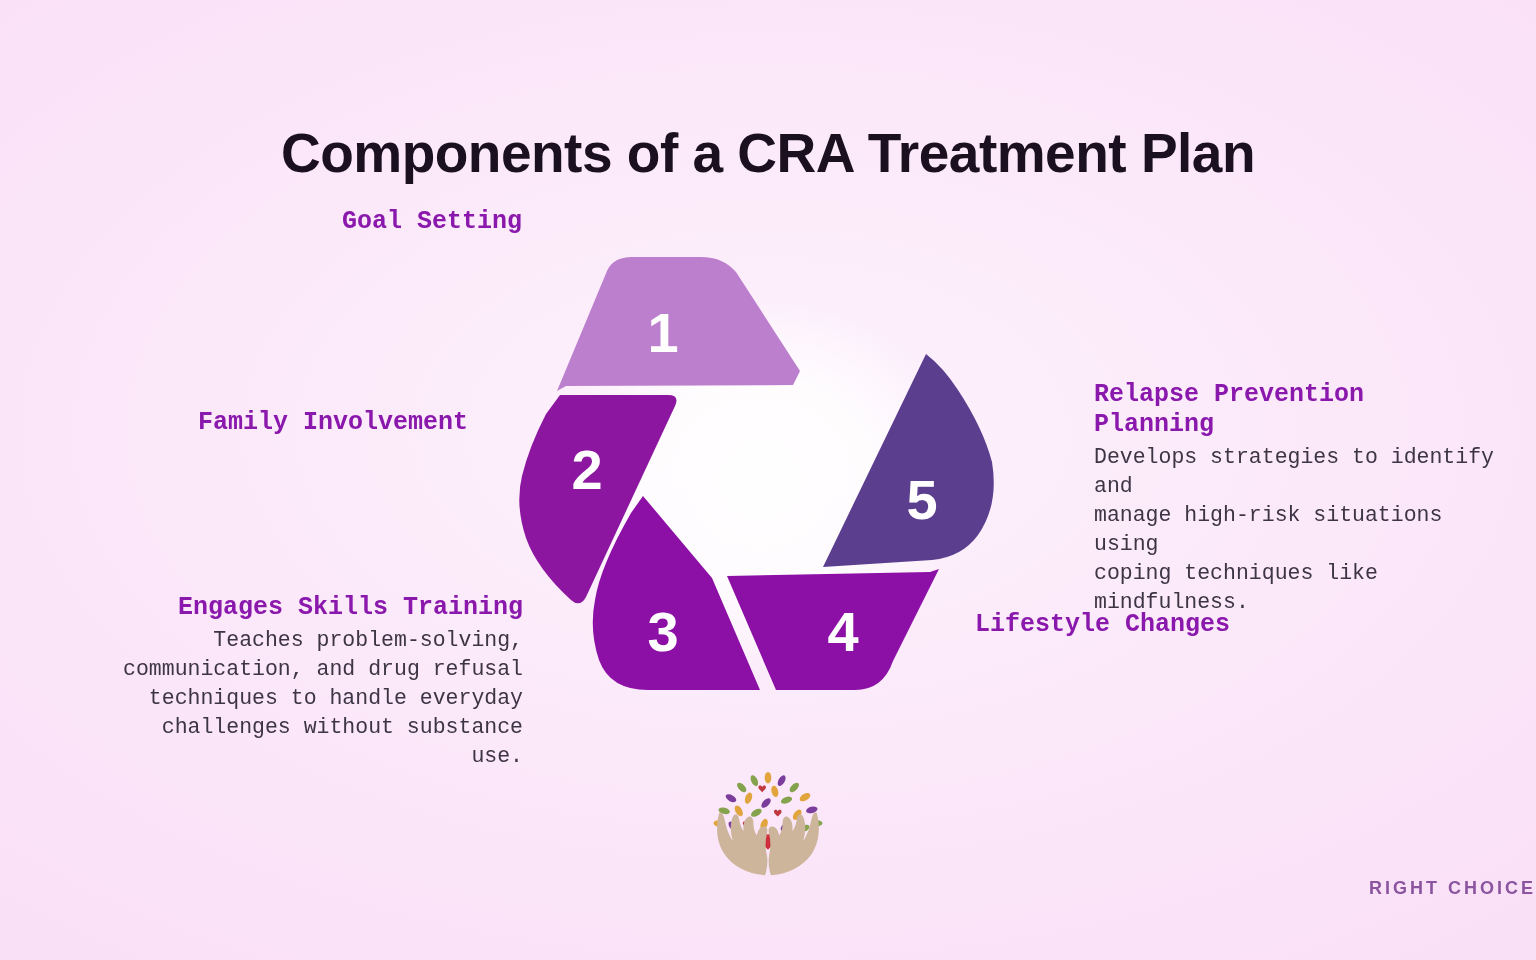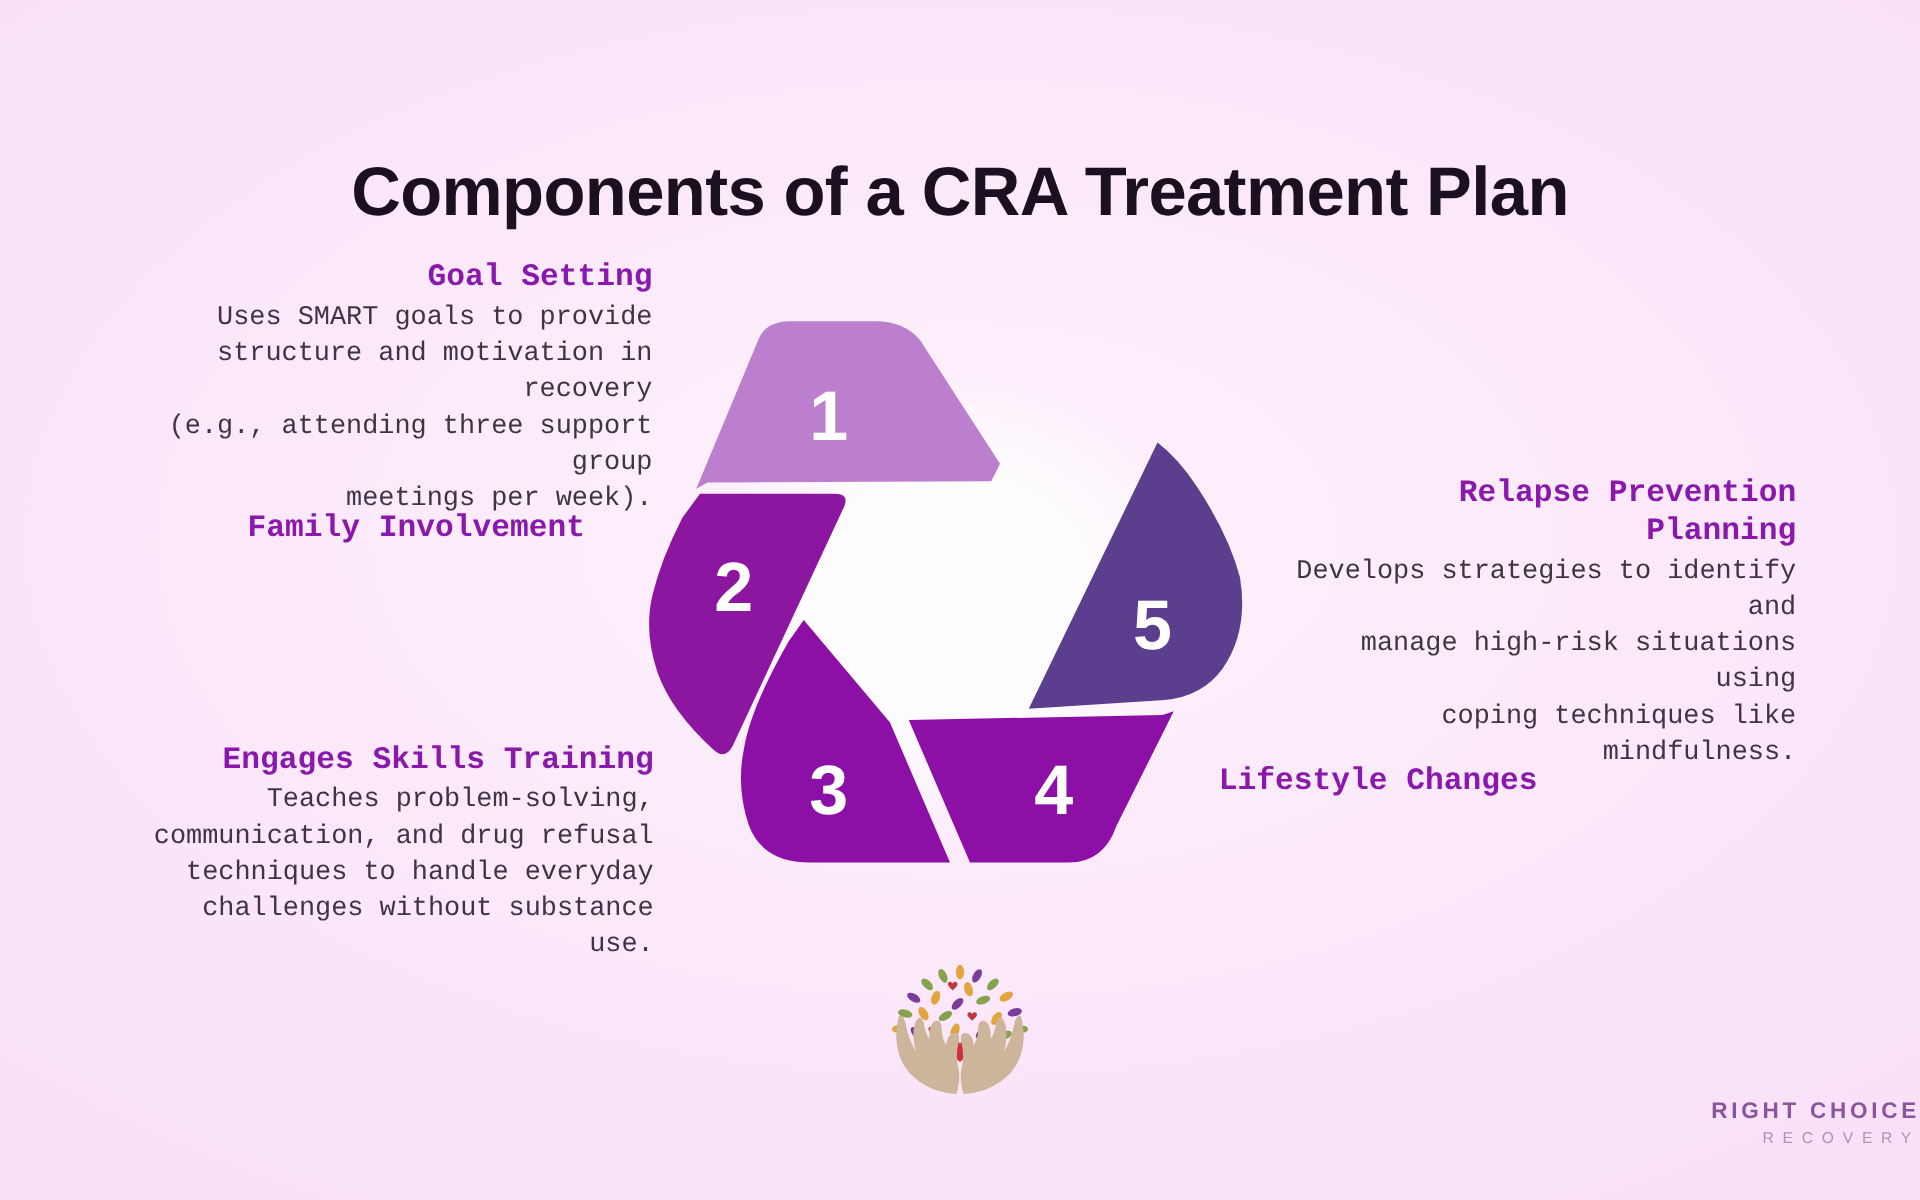"Uses SMART goals to provide" div.body { html: <div>Uses SMART goals to provide structure and motivation in recovery (e.g., attending three support group meetings per week).</div> -> none }
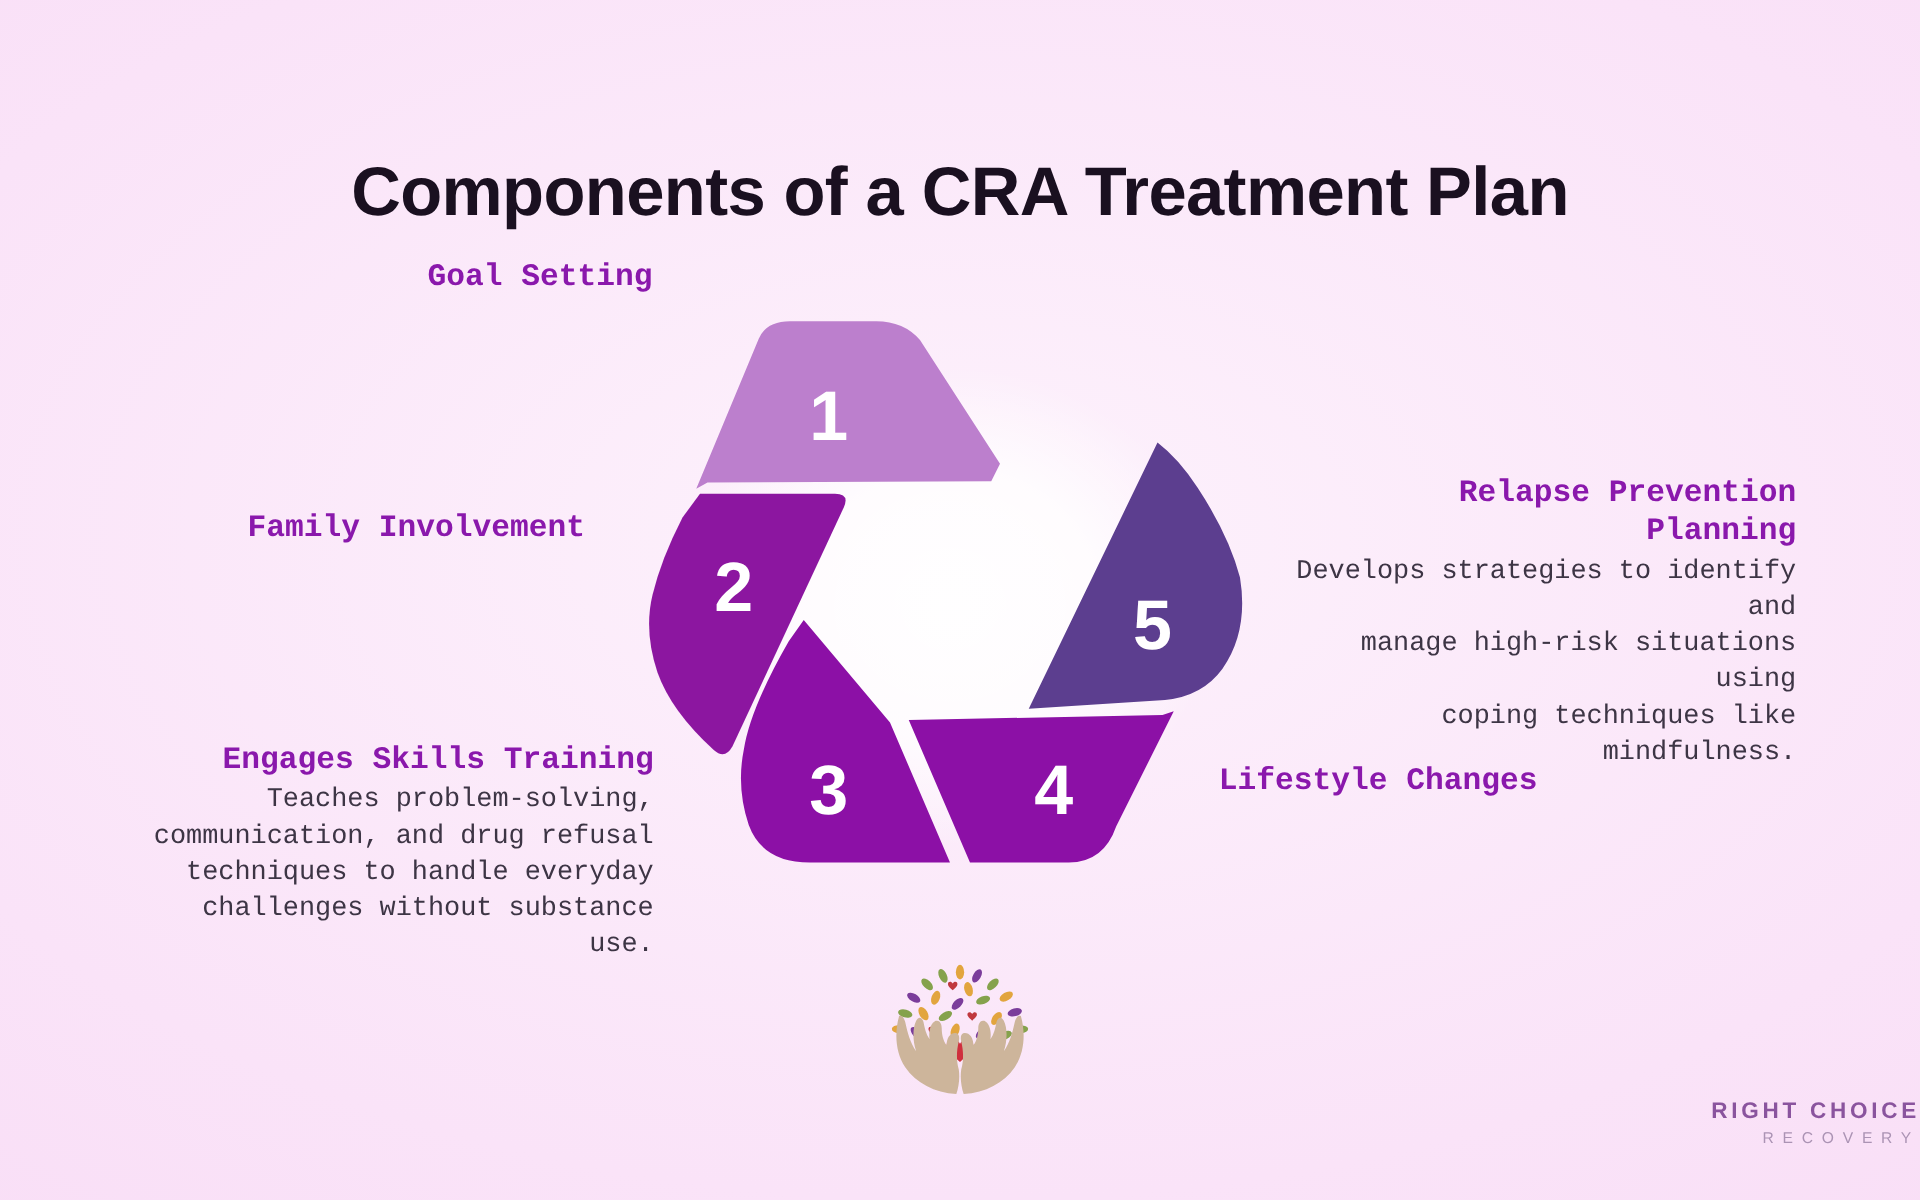"Relapse Prevention Planning" .blk-relapse { left: 1037px -> 1094px; text-align: right -> none }
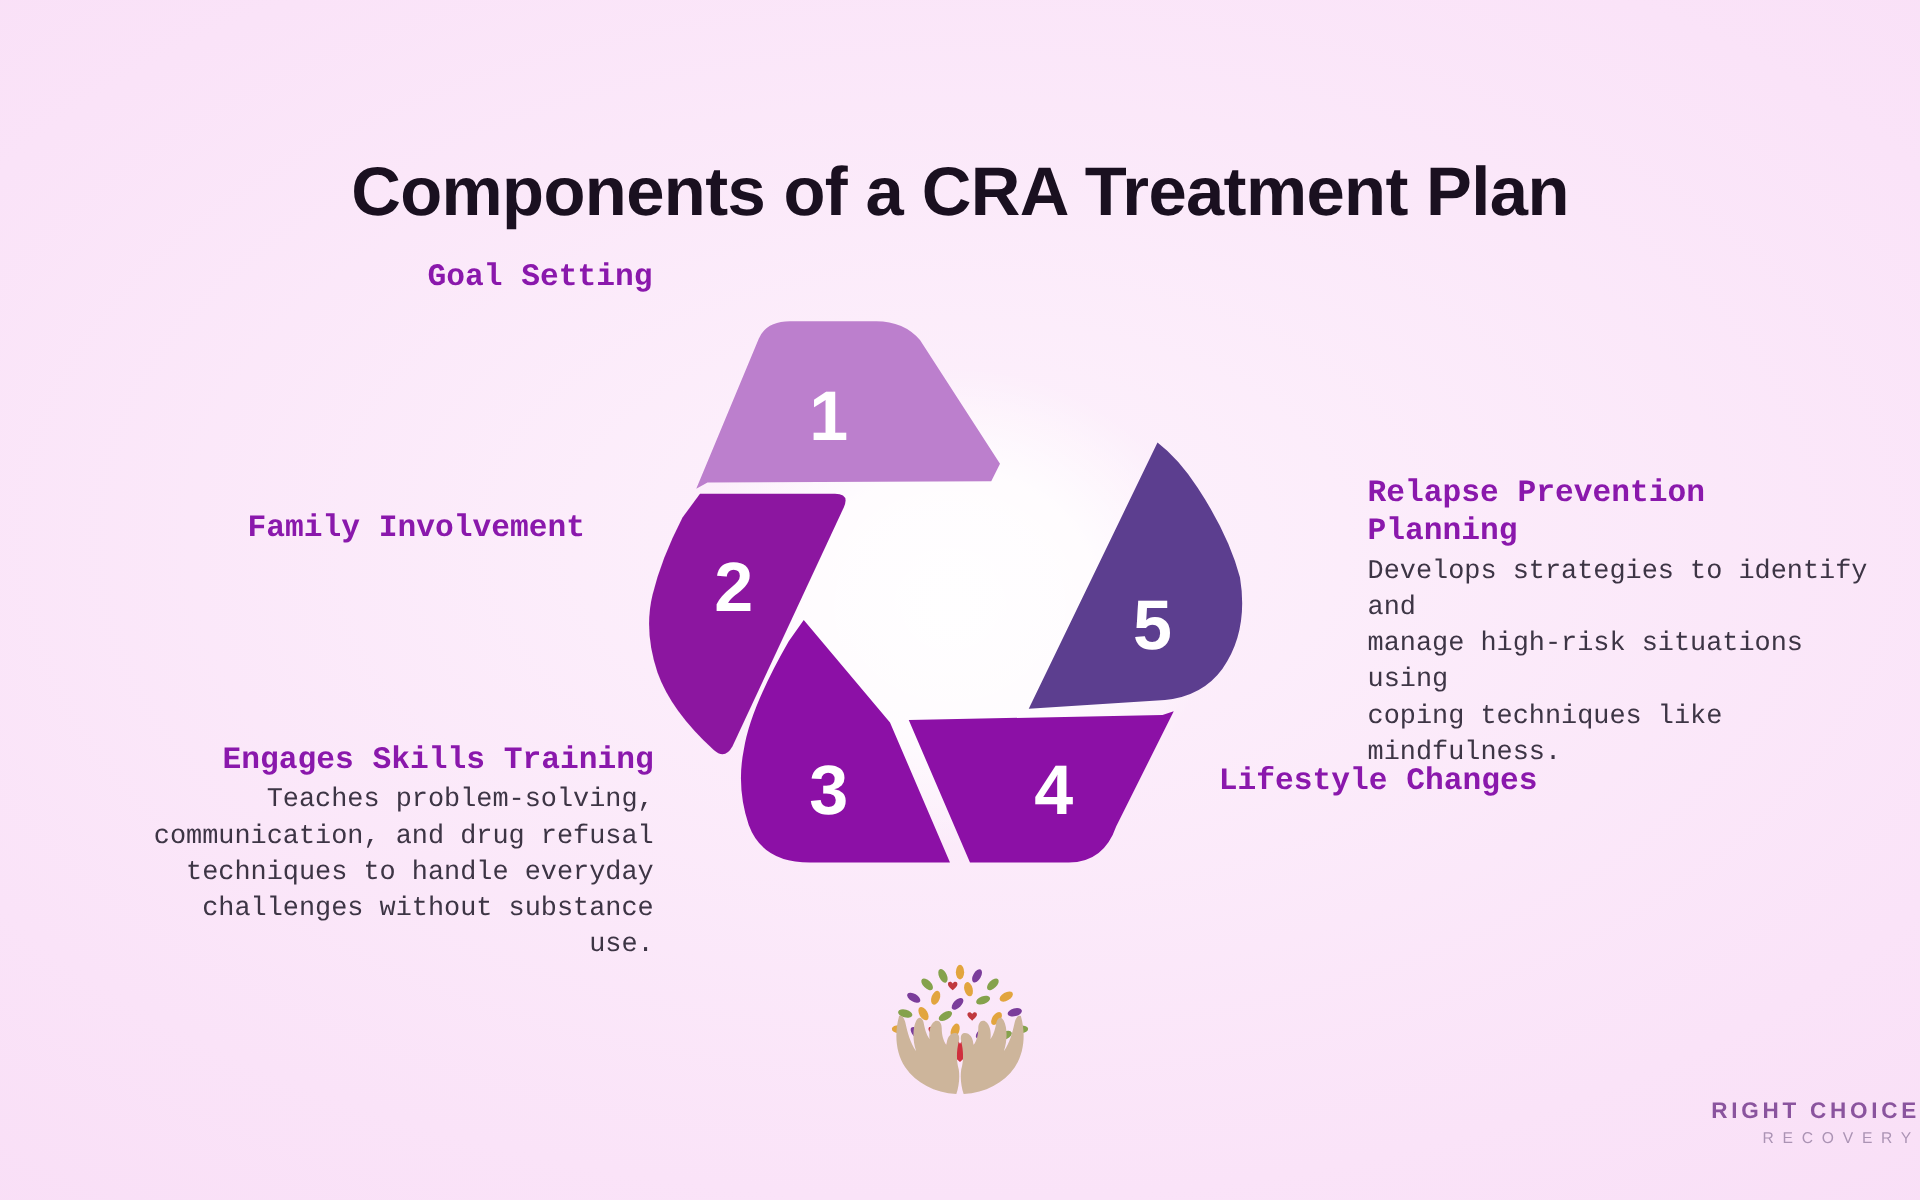"RECOVERY" div.logo-tagline { html: <div>RECOVERY</div> -> none }
